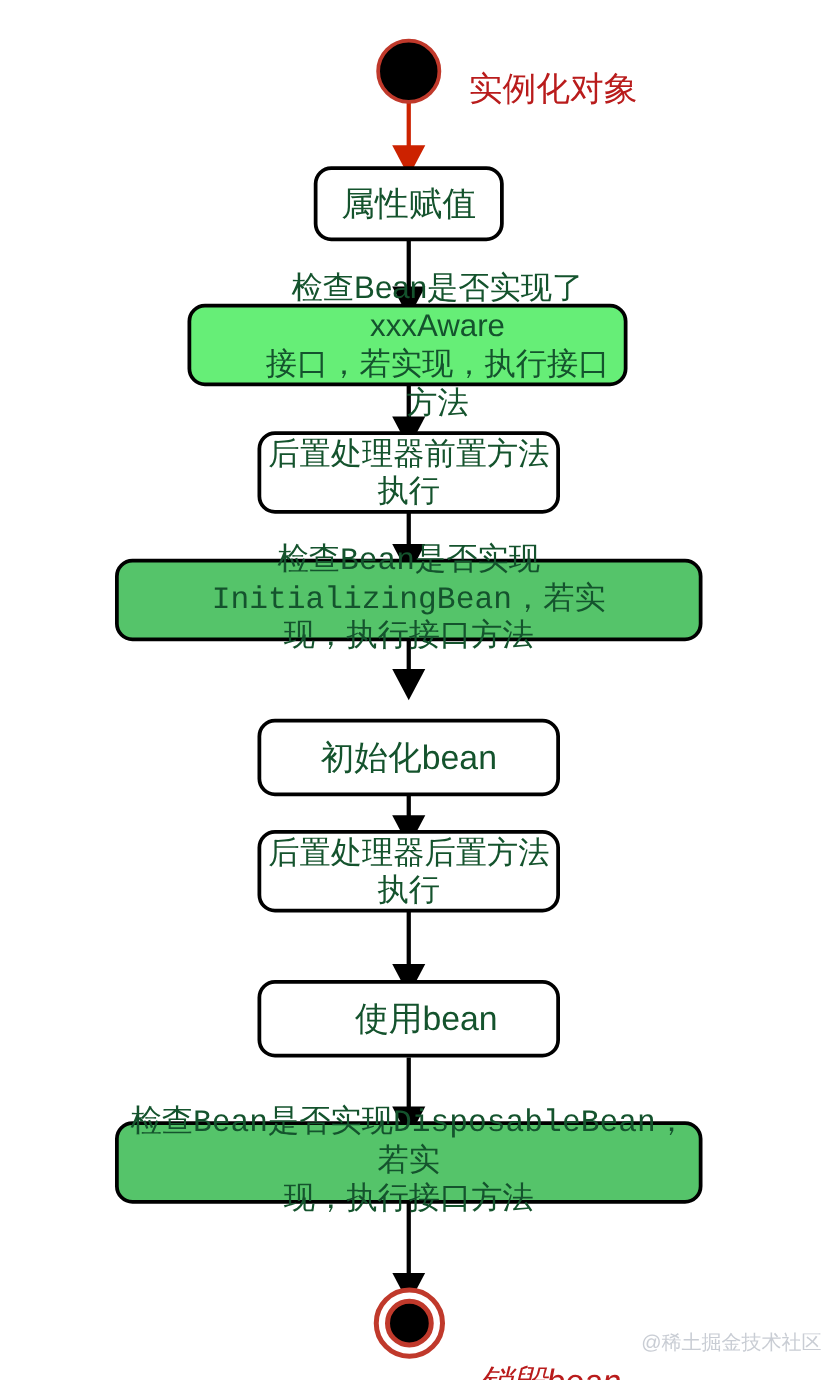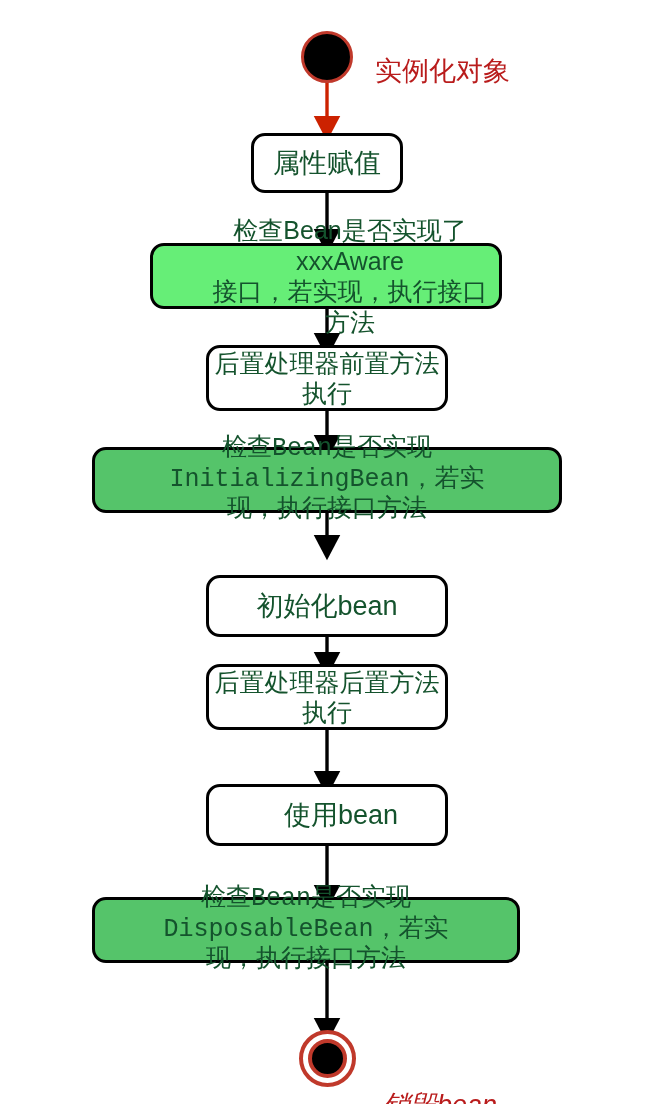"检查Bean是否实现DisposableBean，若实" div.node { width: 428px -> 470px }
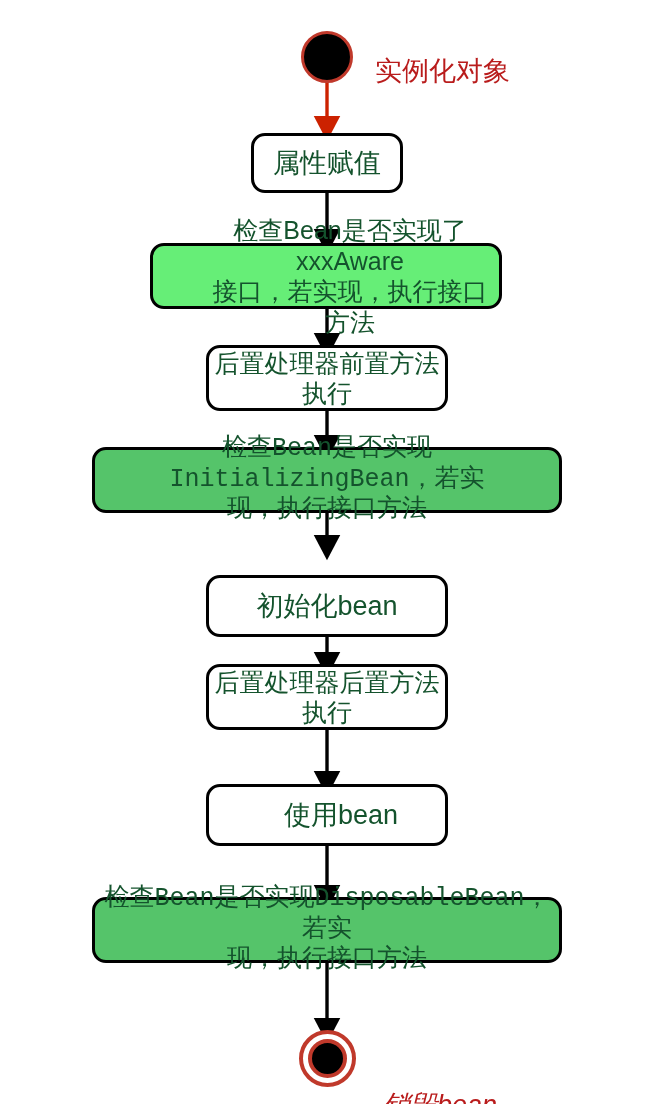"@稀土掘金技术社区" div.watermark { html: none -> <div>@稀土掘金技术社区</div> }
